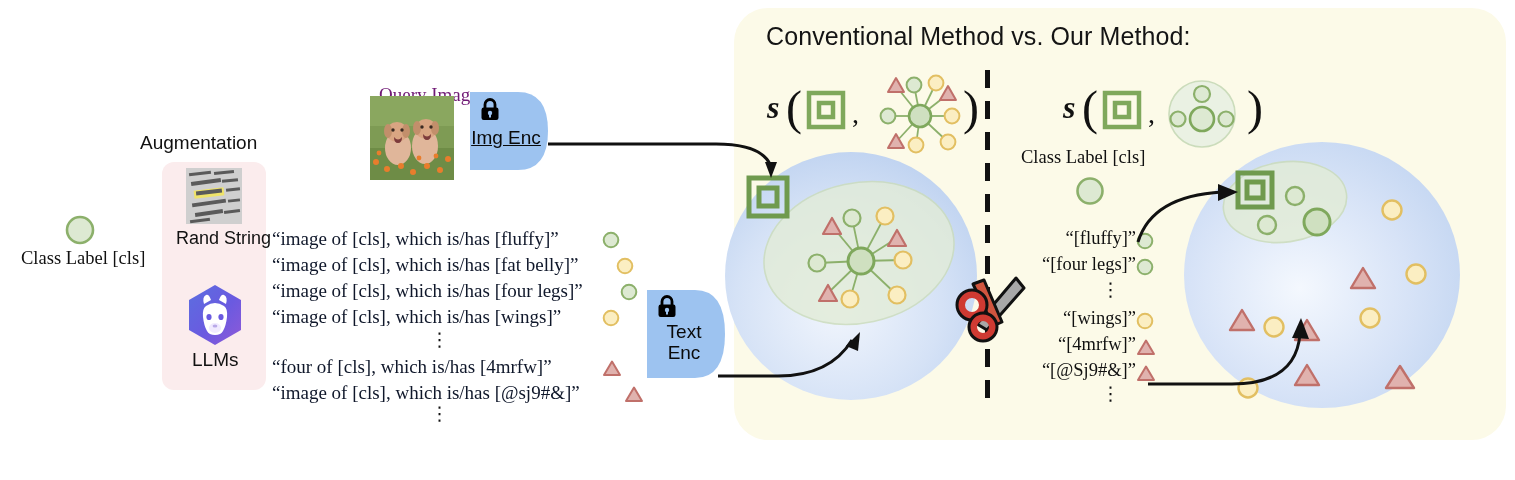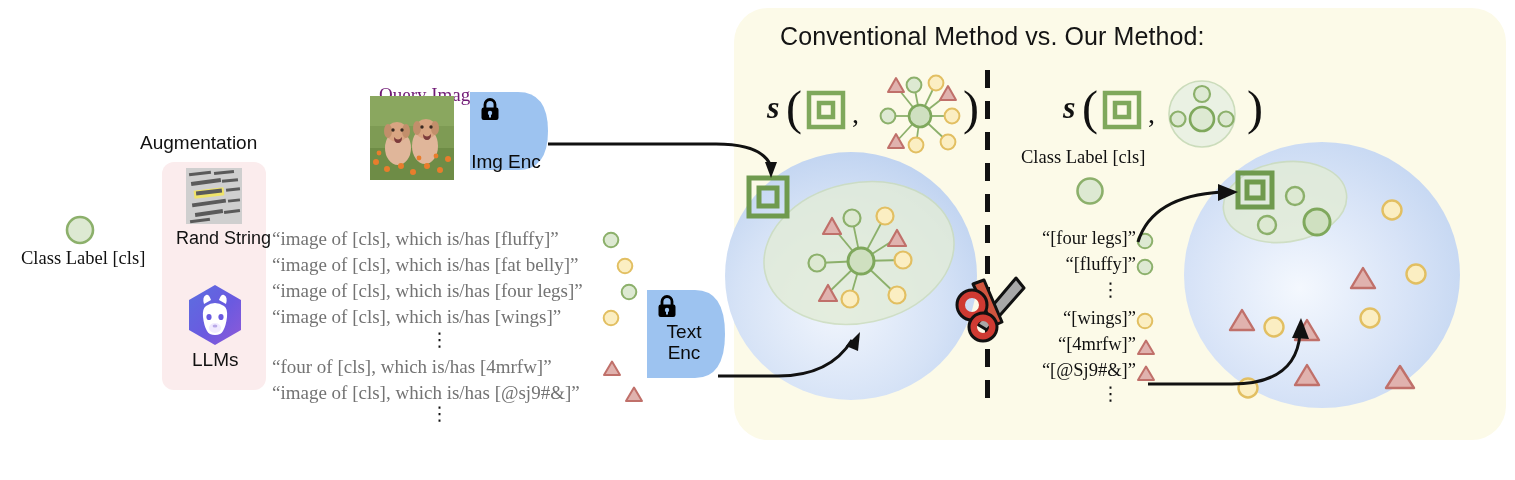"Conventional Method vs. Our Method:" #panel-title { margin-left: 14px -> none }
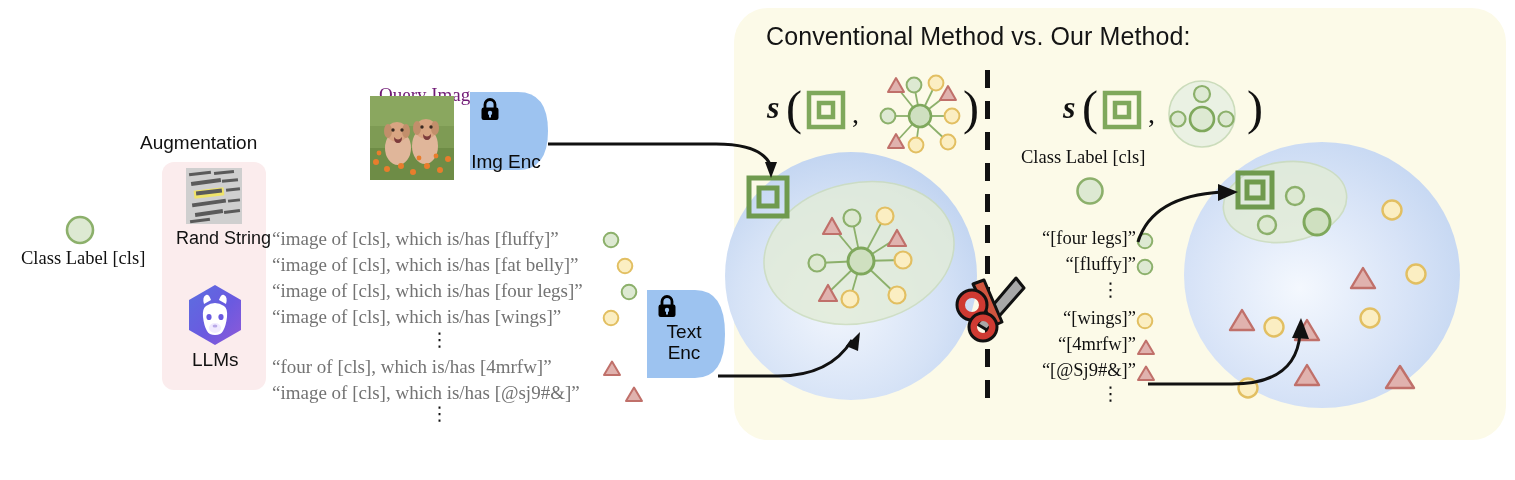"Img Enc" div.abs { text-decoration: none -> underline; top: 152px -> 128px }
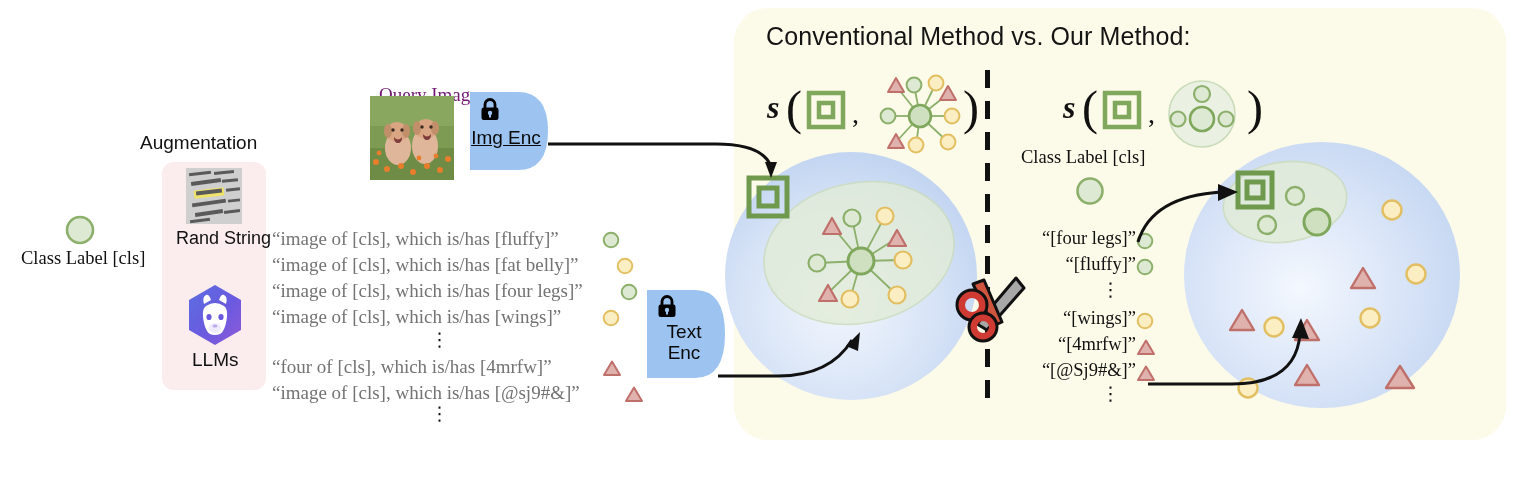"“image of [cls], which is/has" .prompt-text { color: #737373 -> #0f172a }
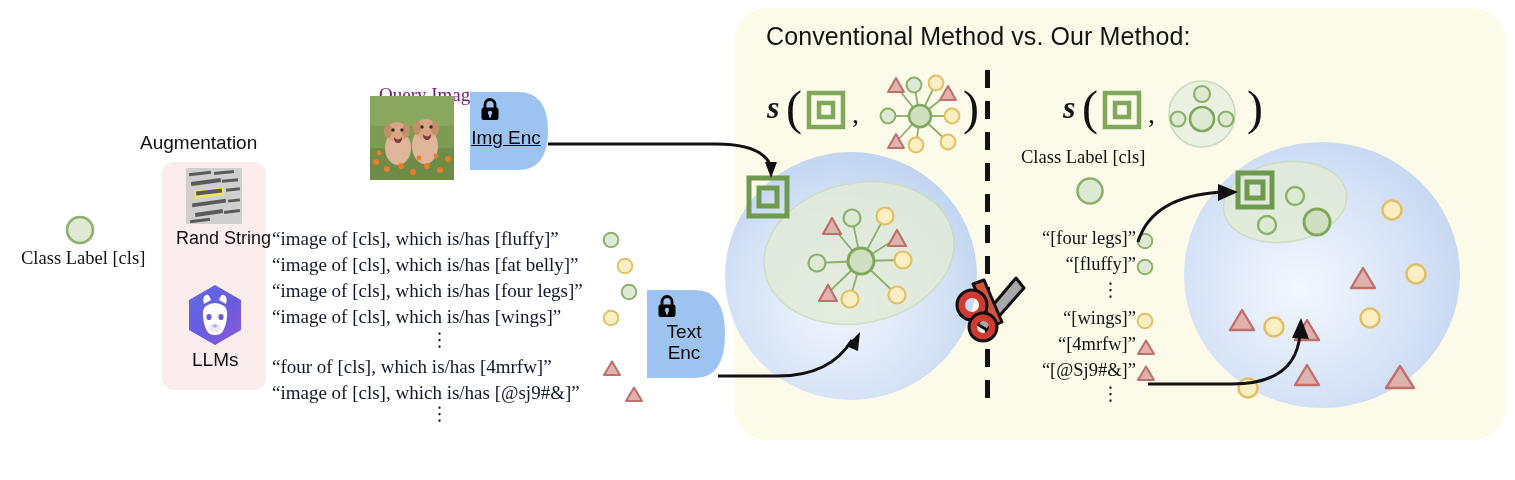"“[four legs]”" div { order: before "“[fluffy]”" -> after "“[fluffy]”" }
